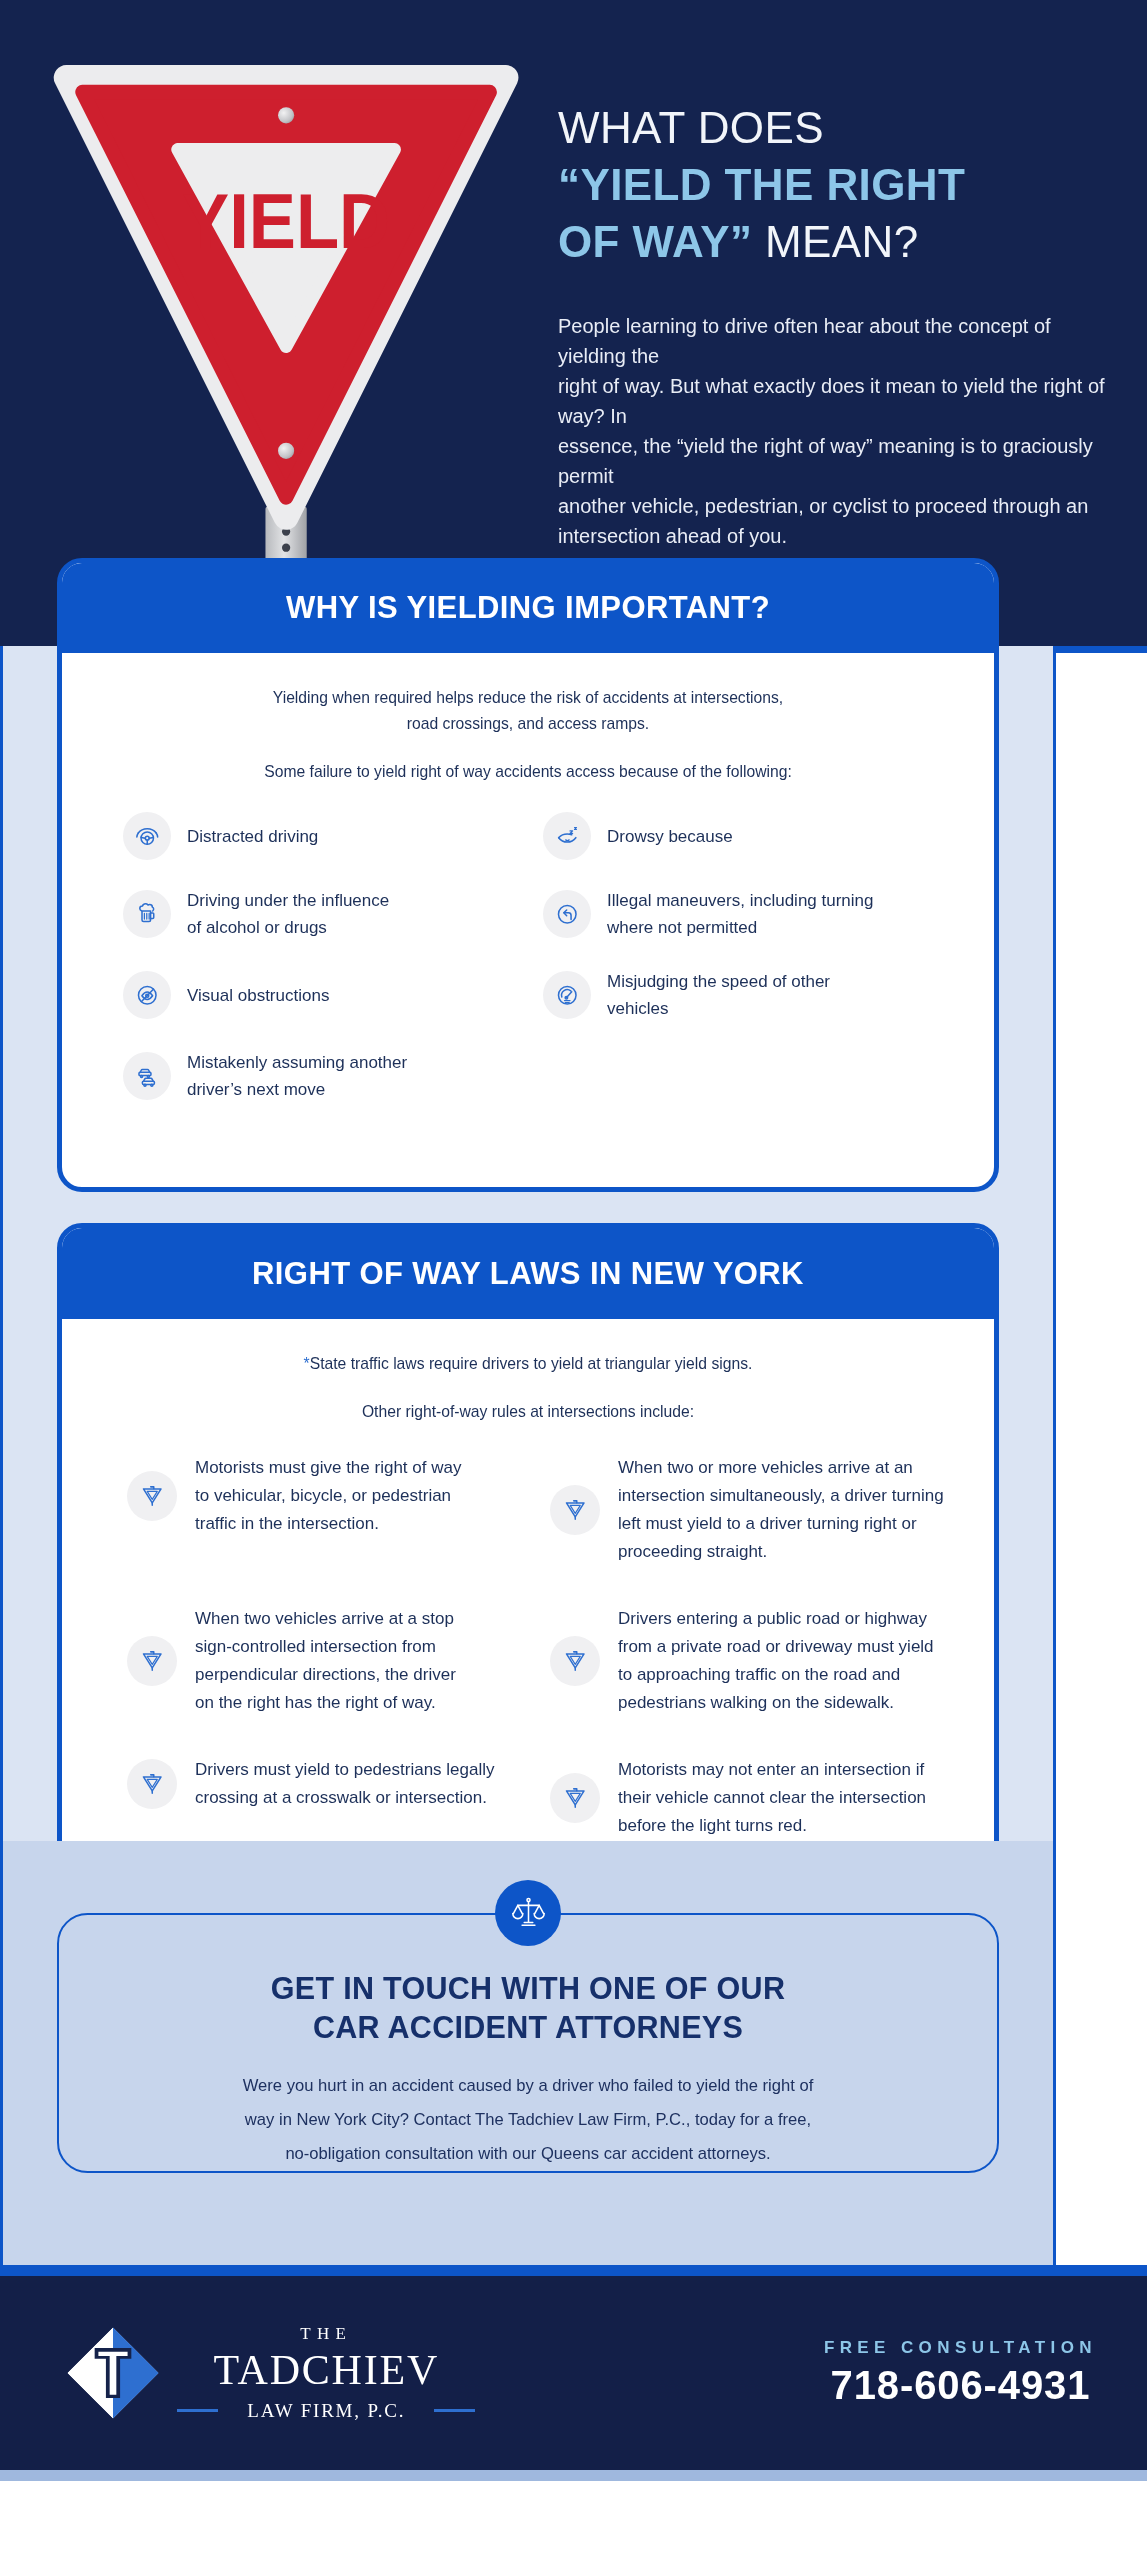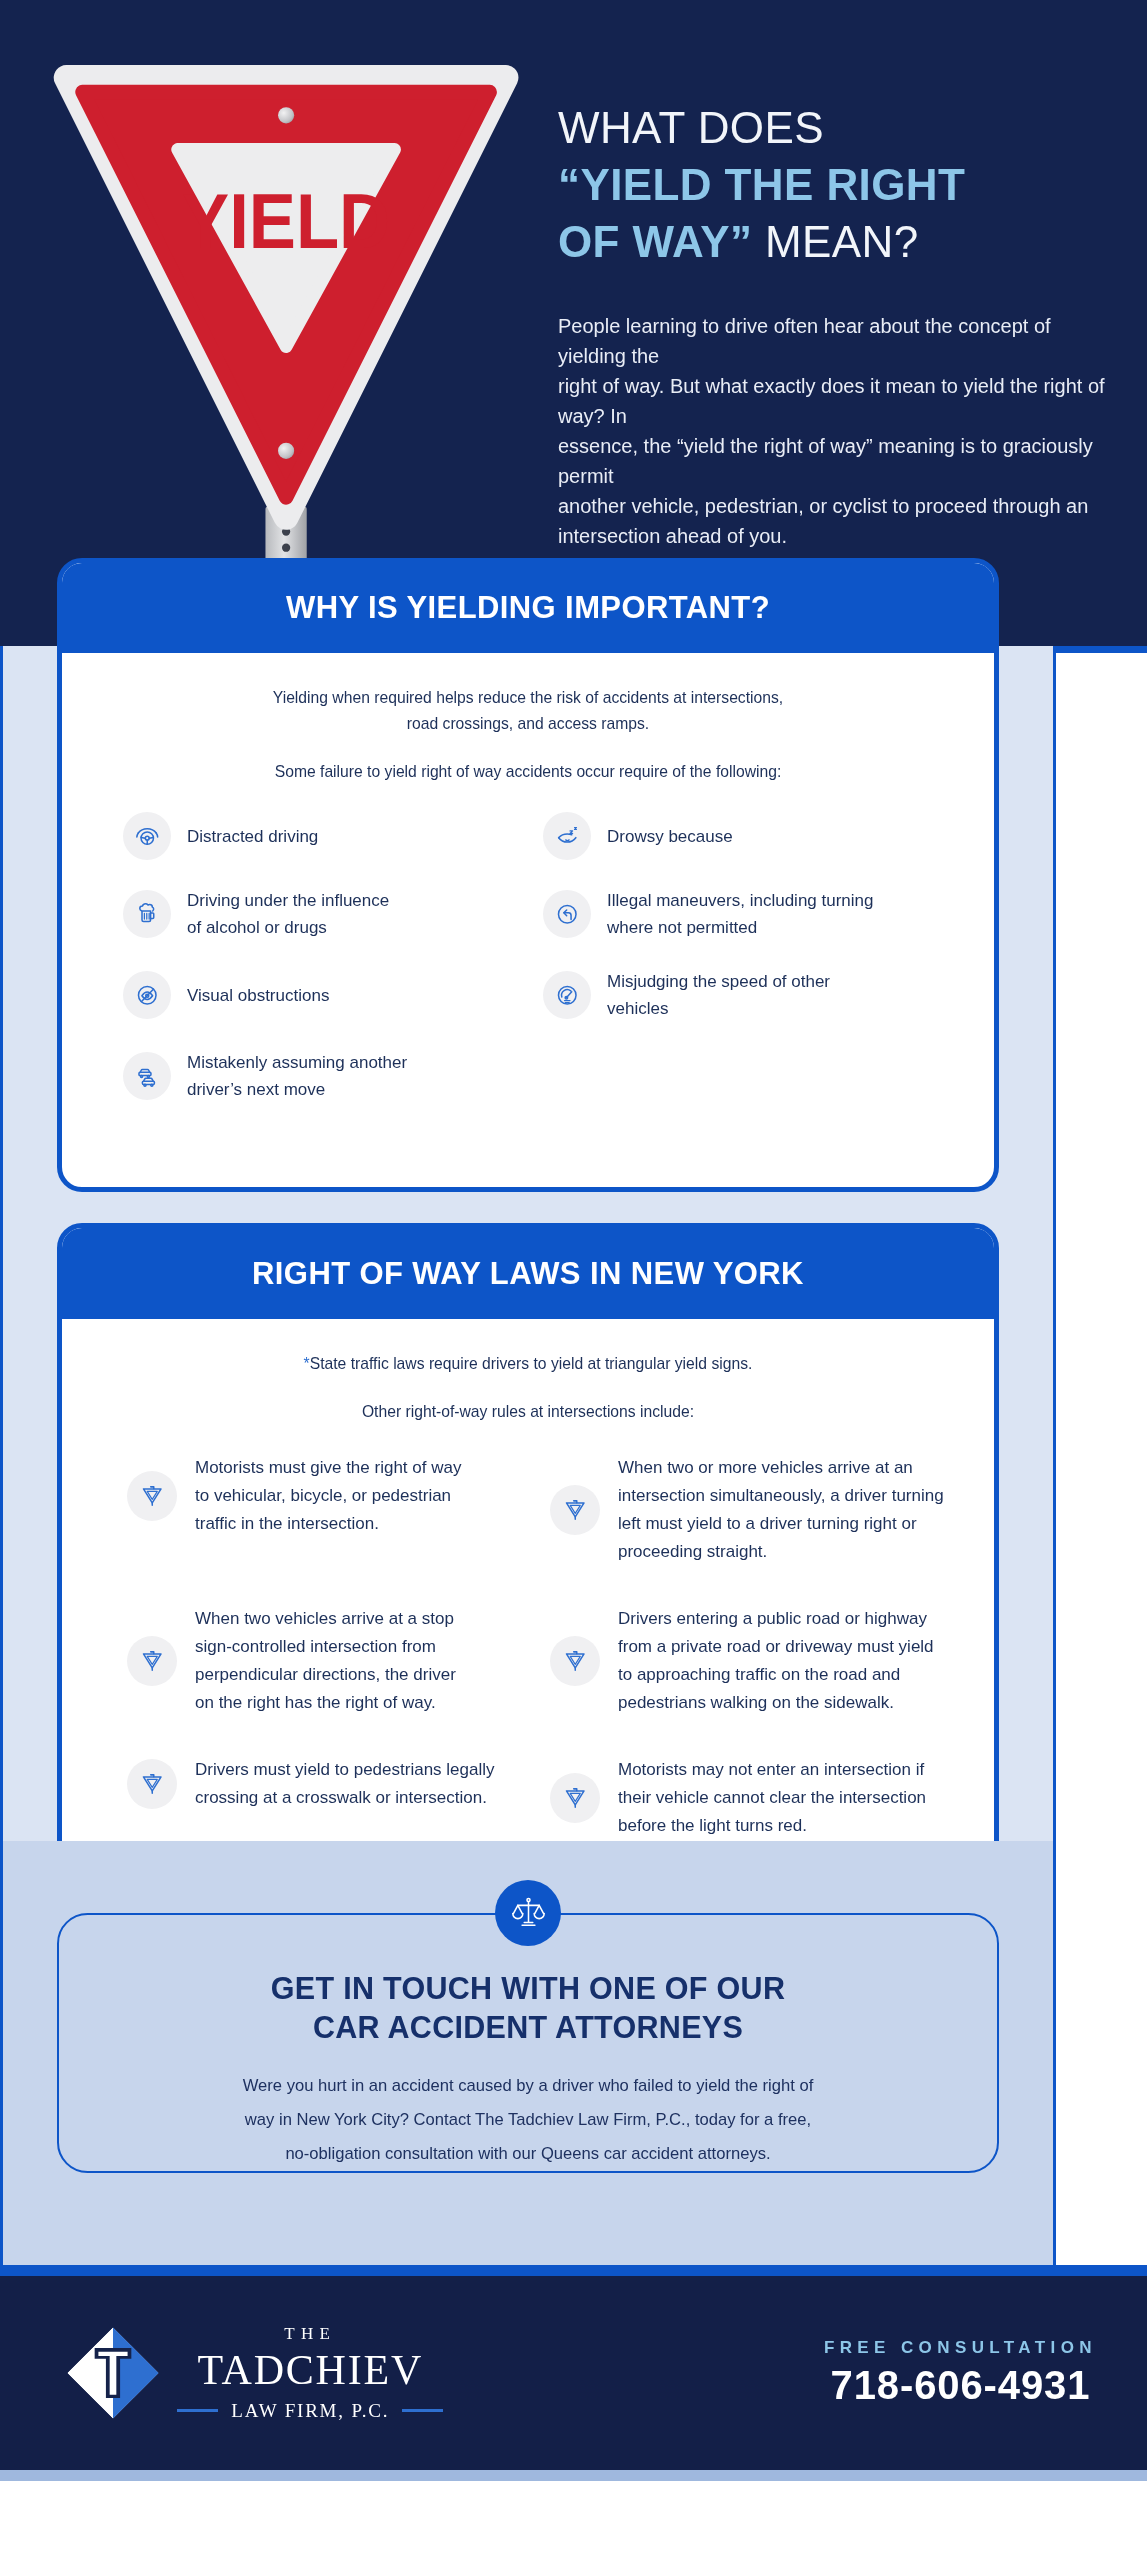"Some failure to yield right" p.lead-text { text: occur require -> access because }
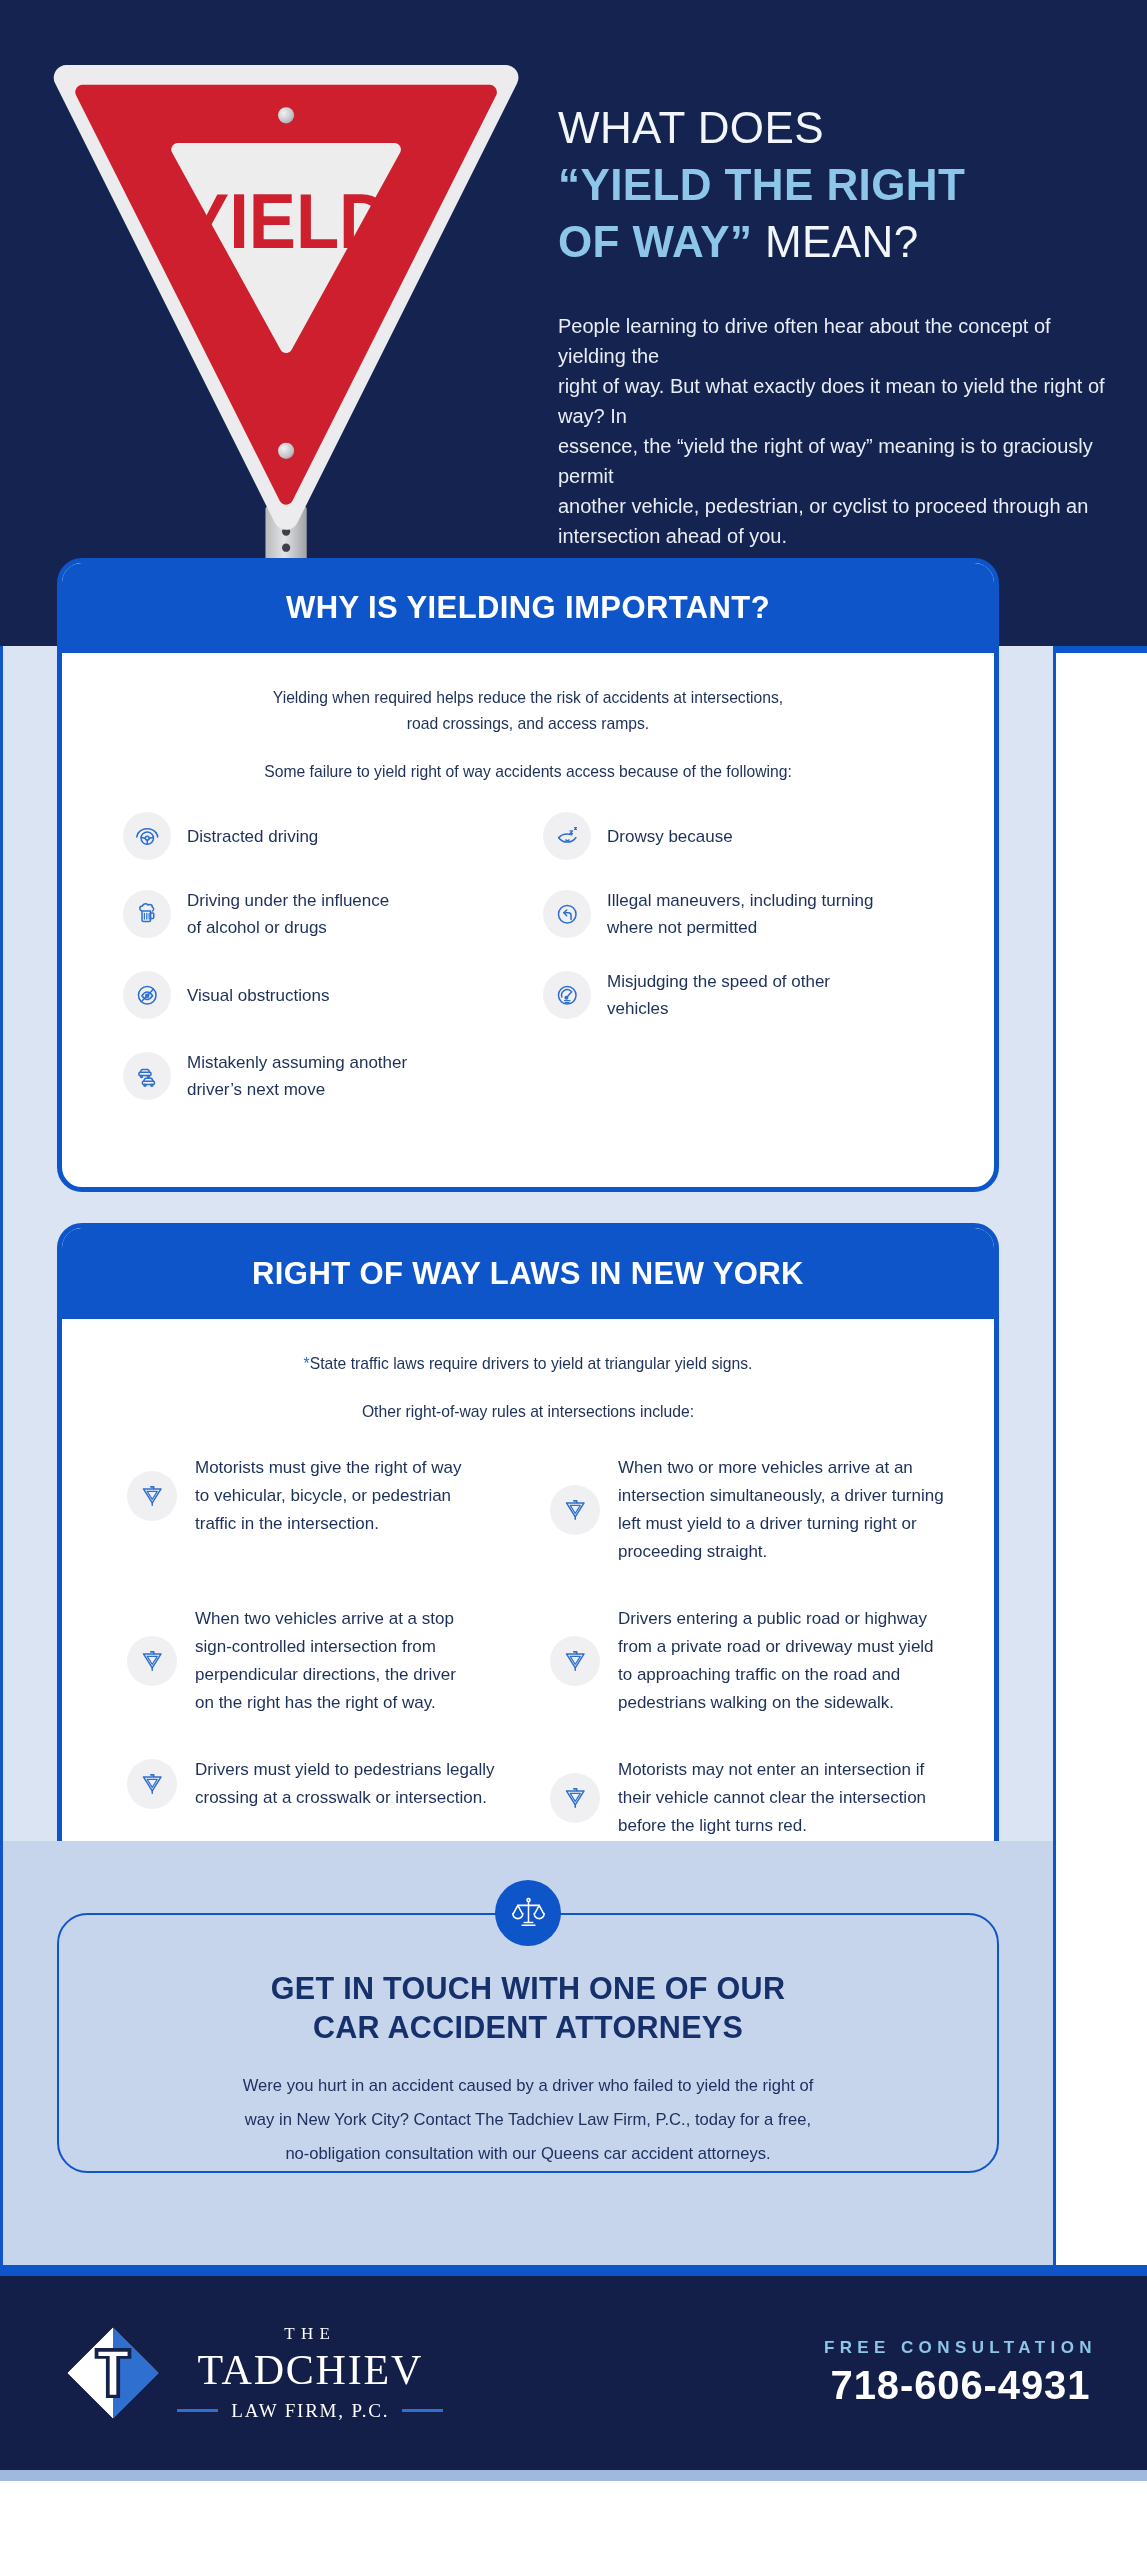"LAW FIRM, P.C." .brand-firm-row { gap: 13px -> 29px }
